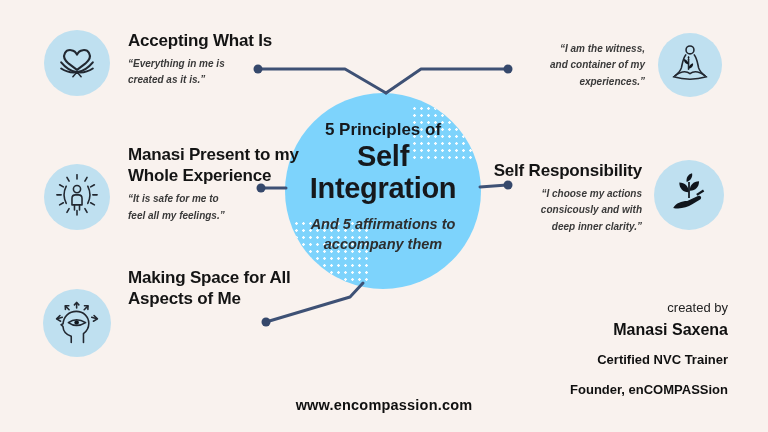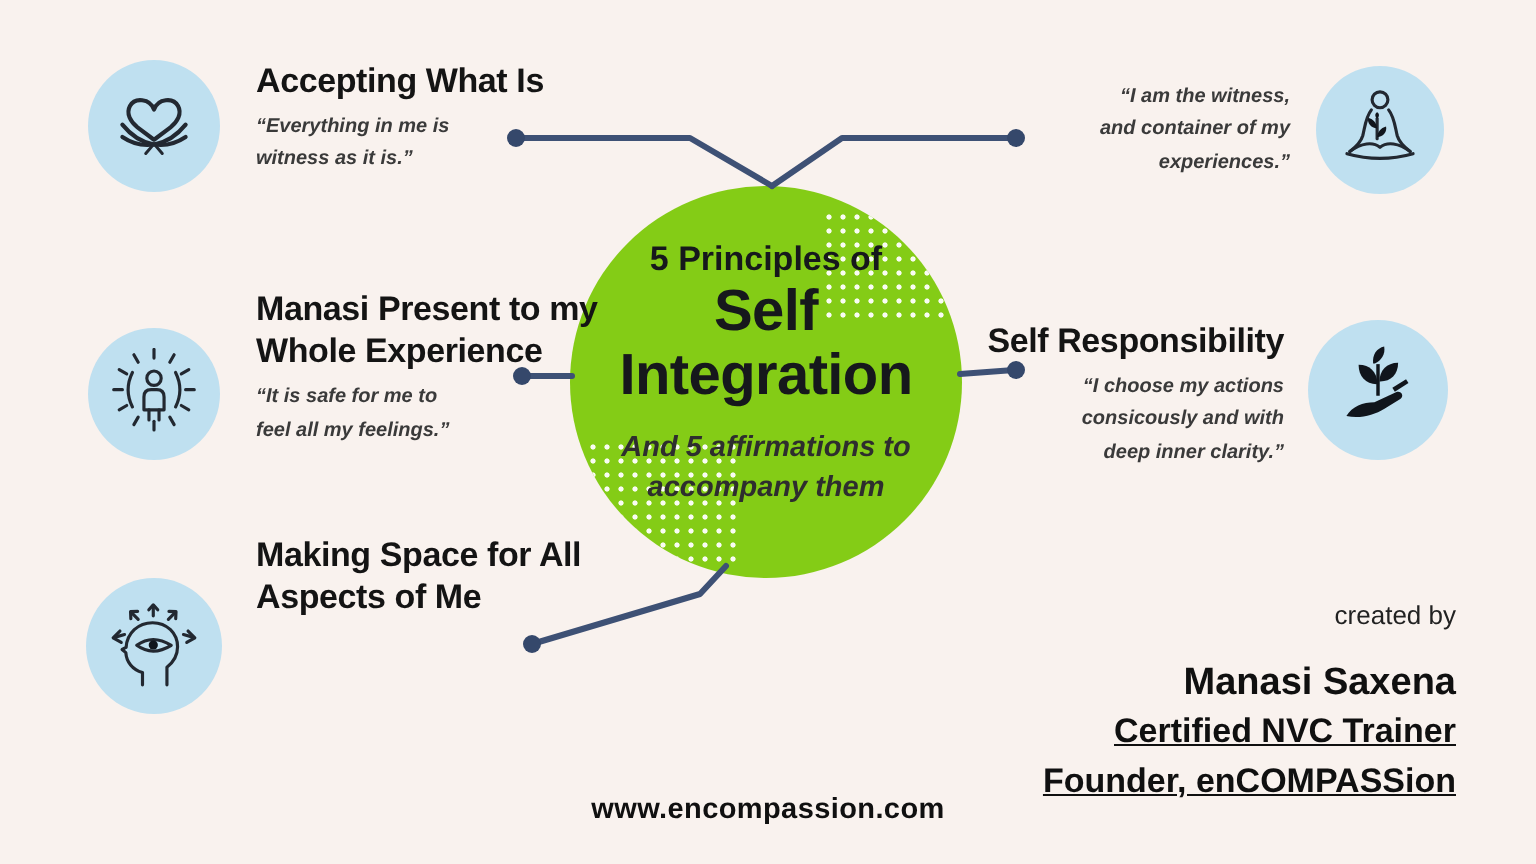"witness as it is.”" span { text: witness -> created }
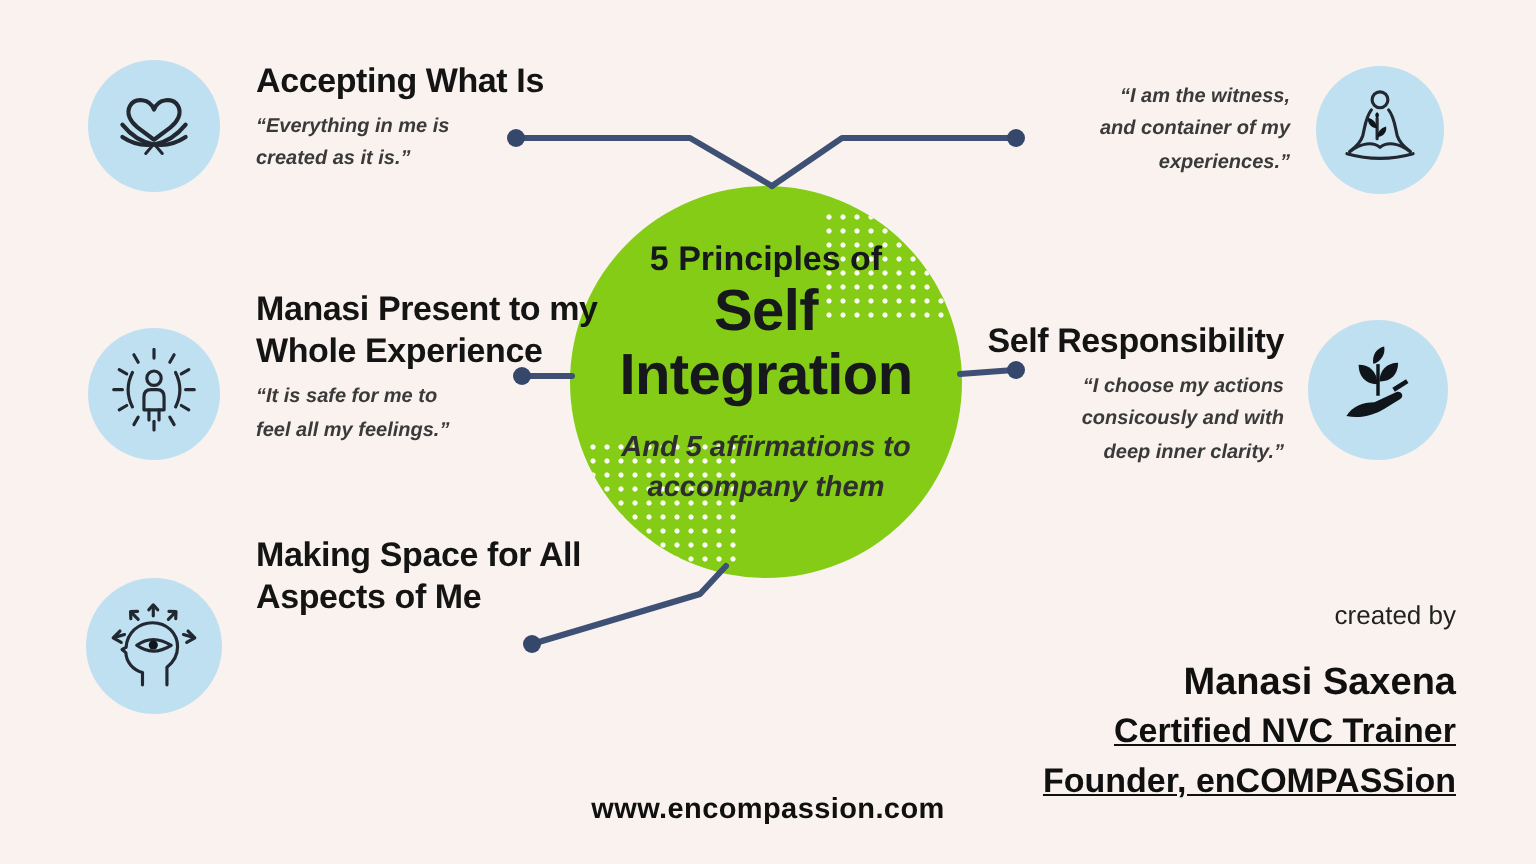"5 Principles of" .center-circle { background: #84cc16 -> #7dd3fc }
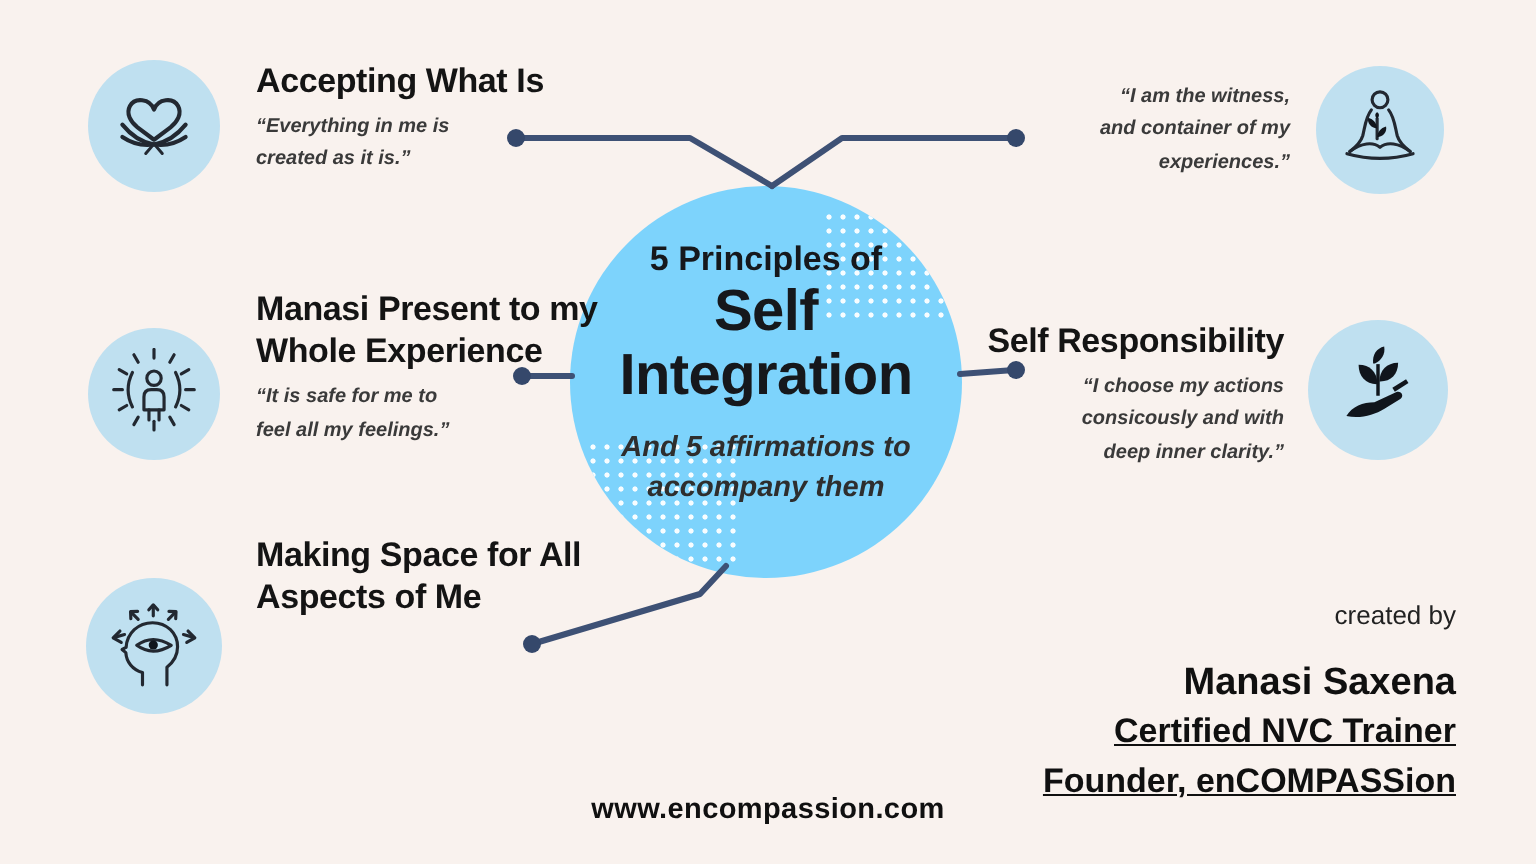"Manasi Saxena" .credits .name { font-size: 19px -> 16px; margin-top: 16px -> 6px }
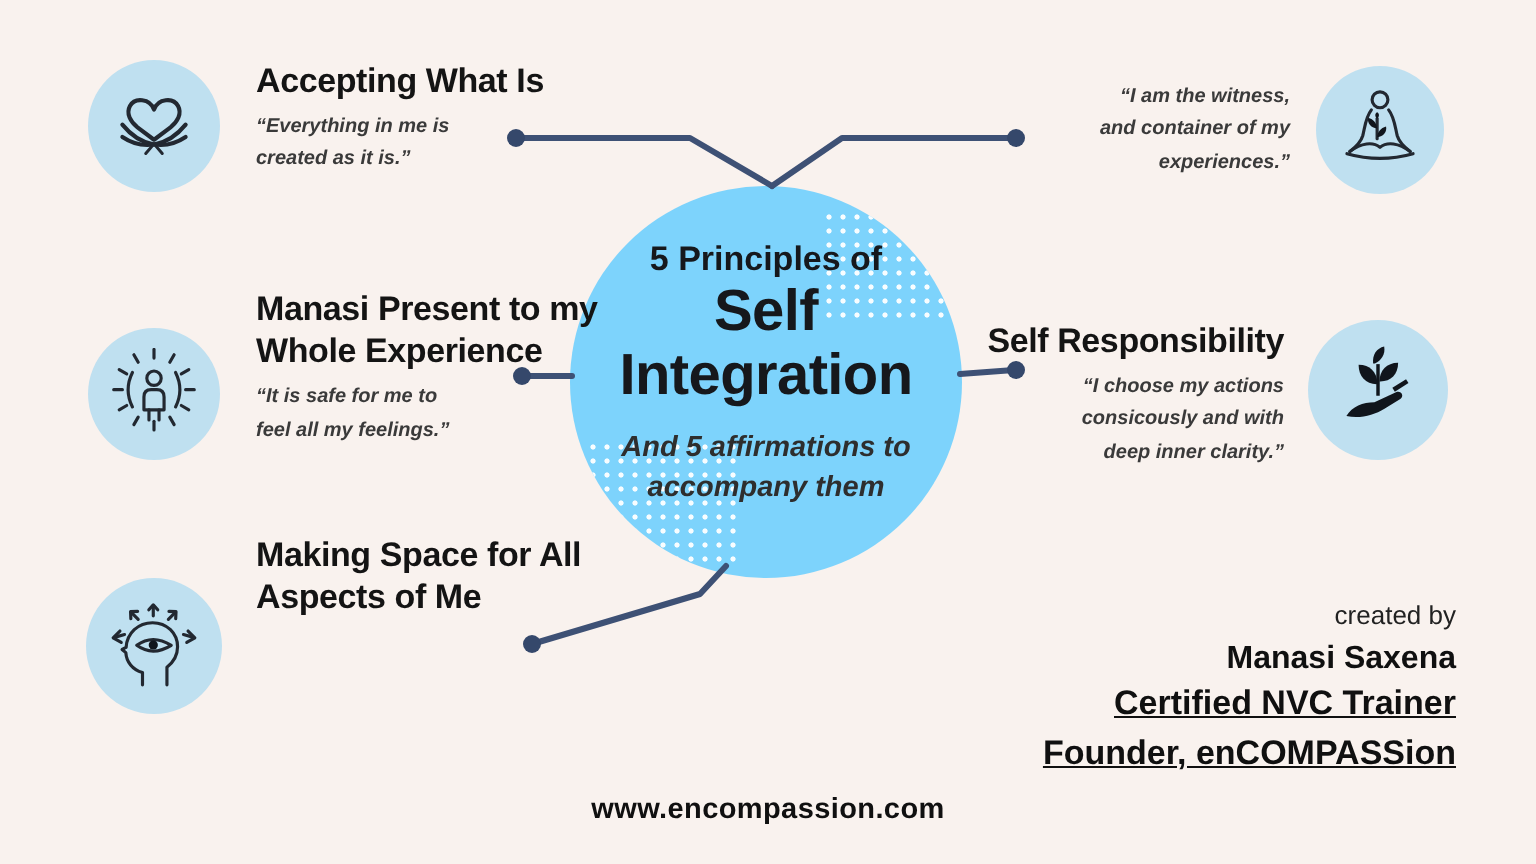"Certified NVC Trainer" .credits .role { font-size: 17px -> 13px; margin-top: 2px -> 12px; text-decoration: underline -> none }
